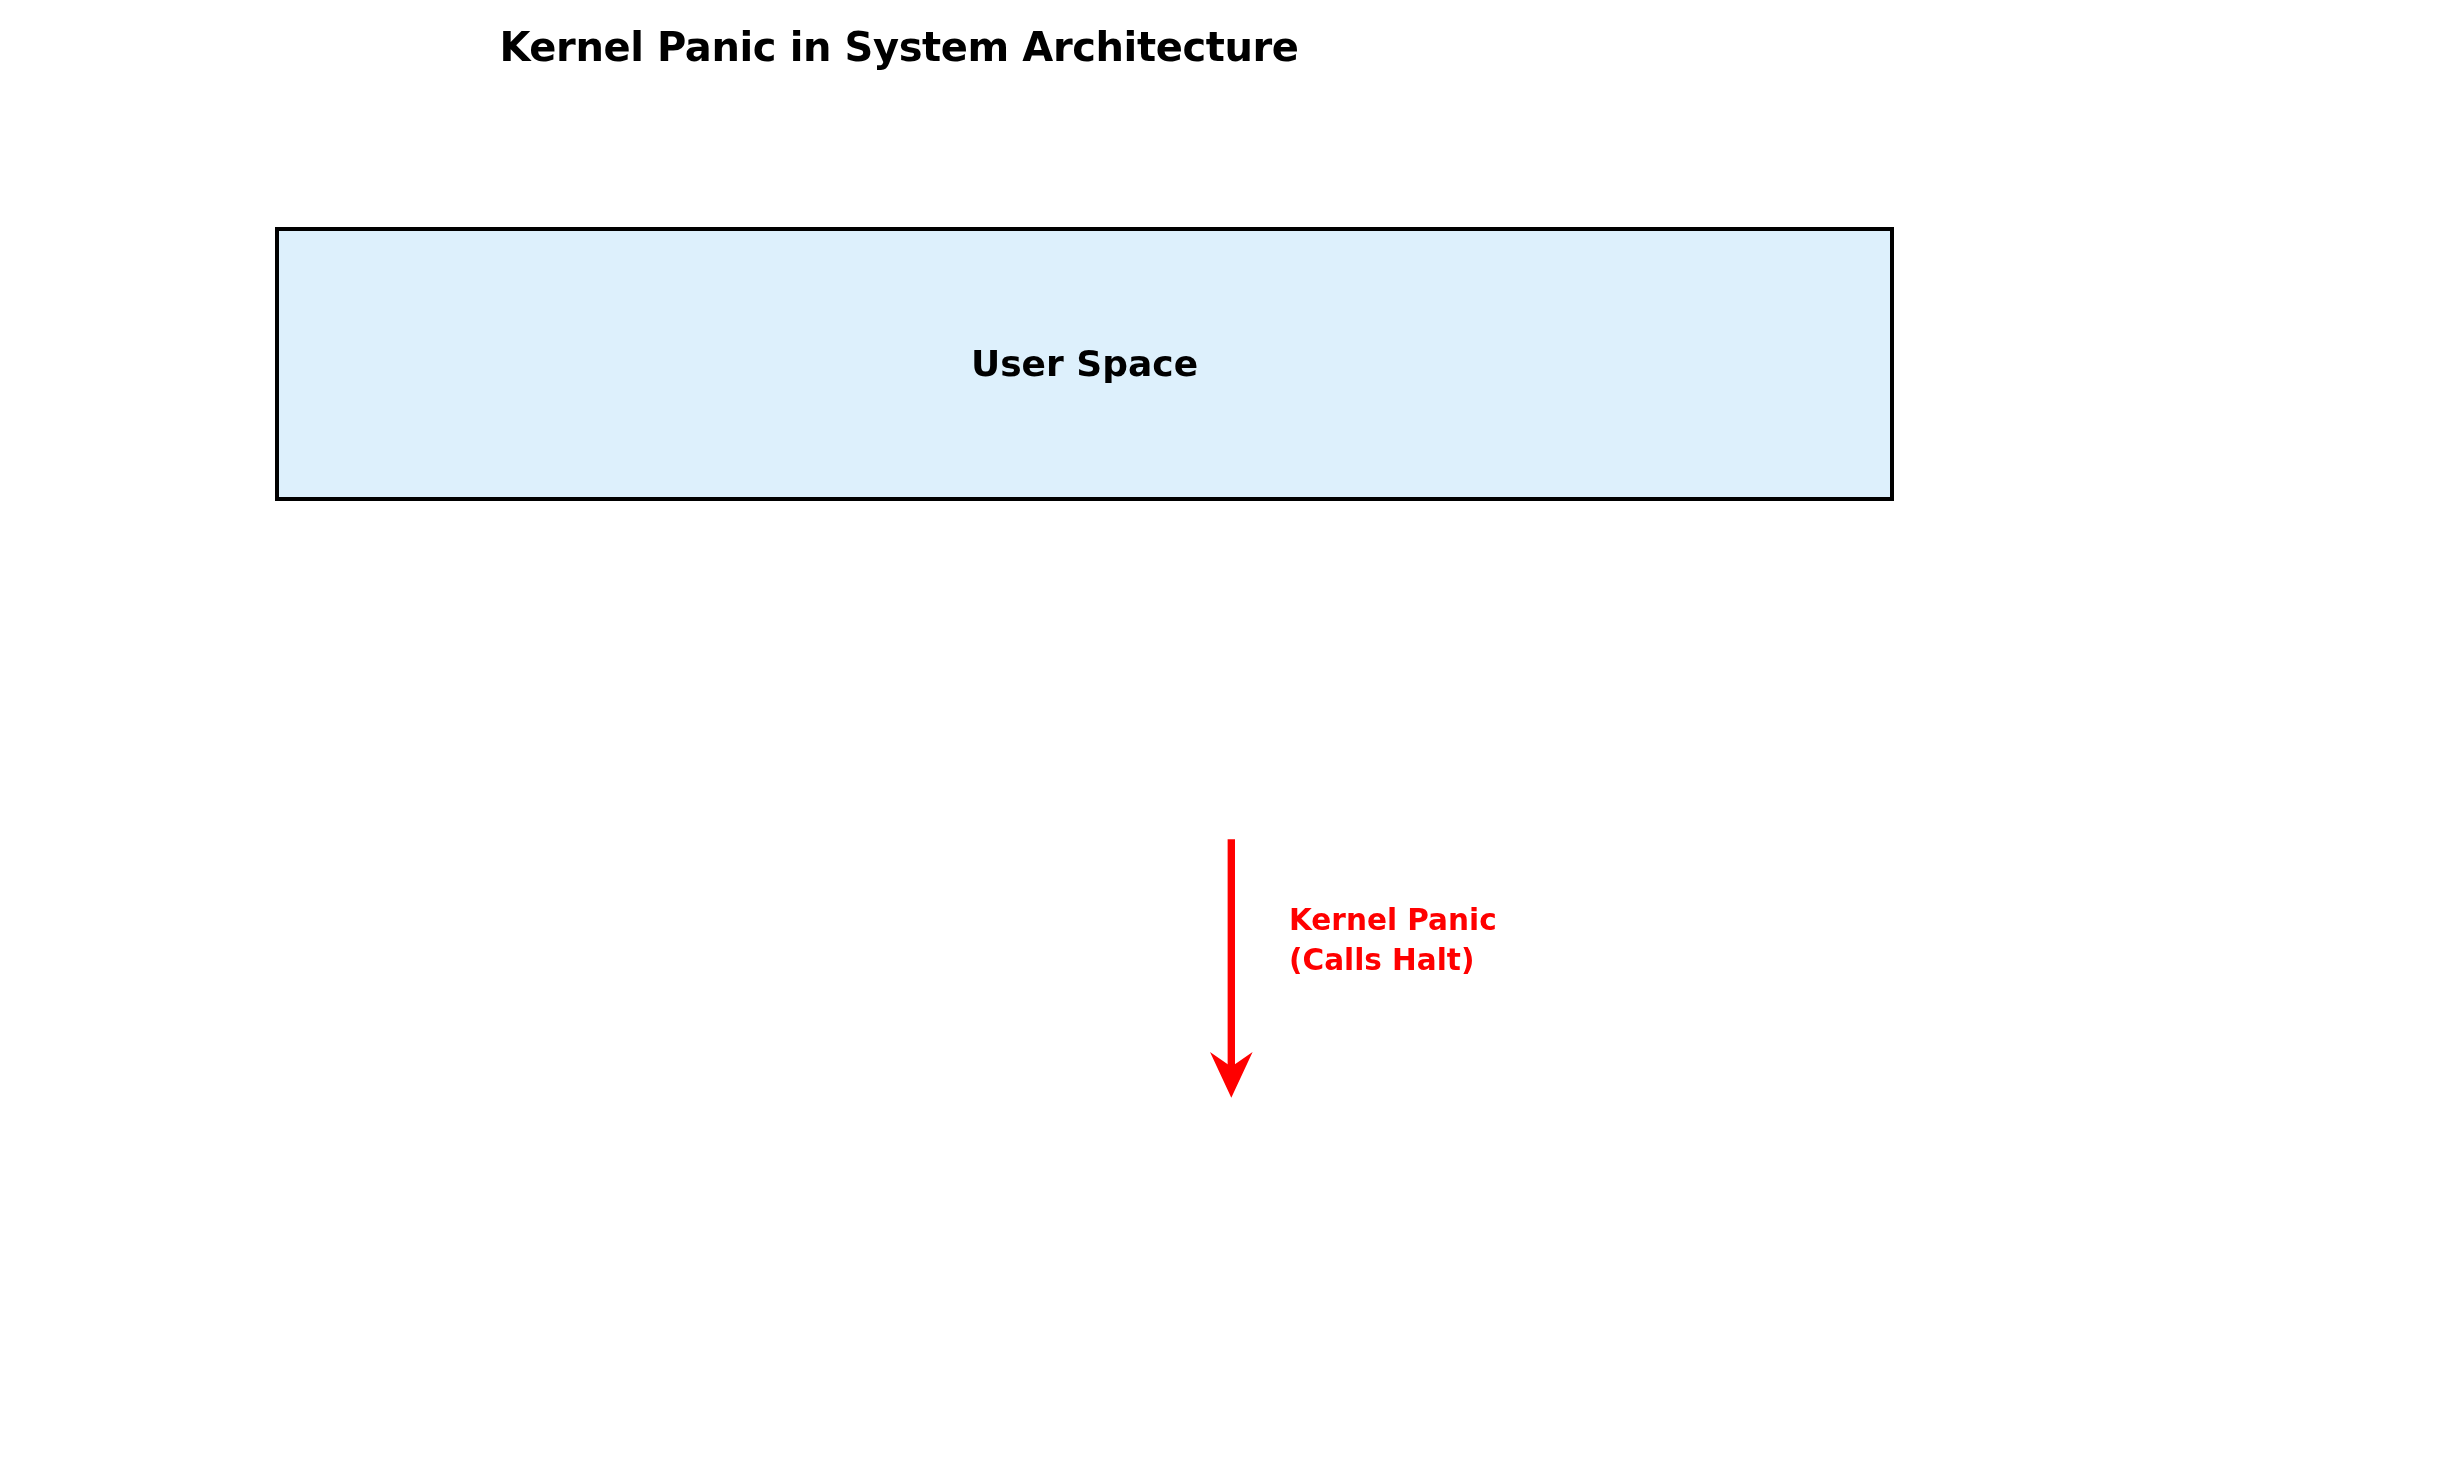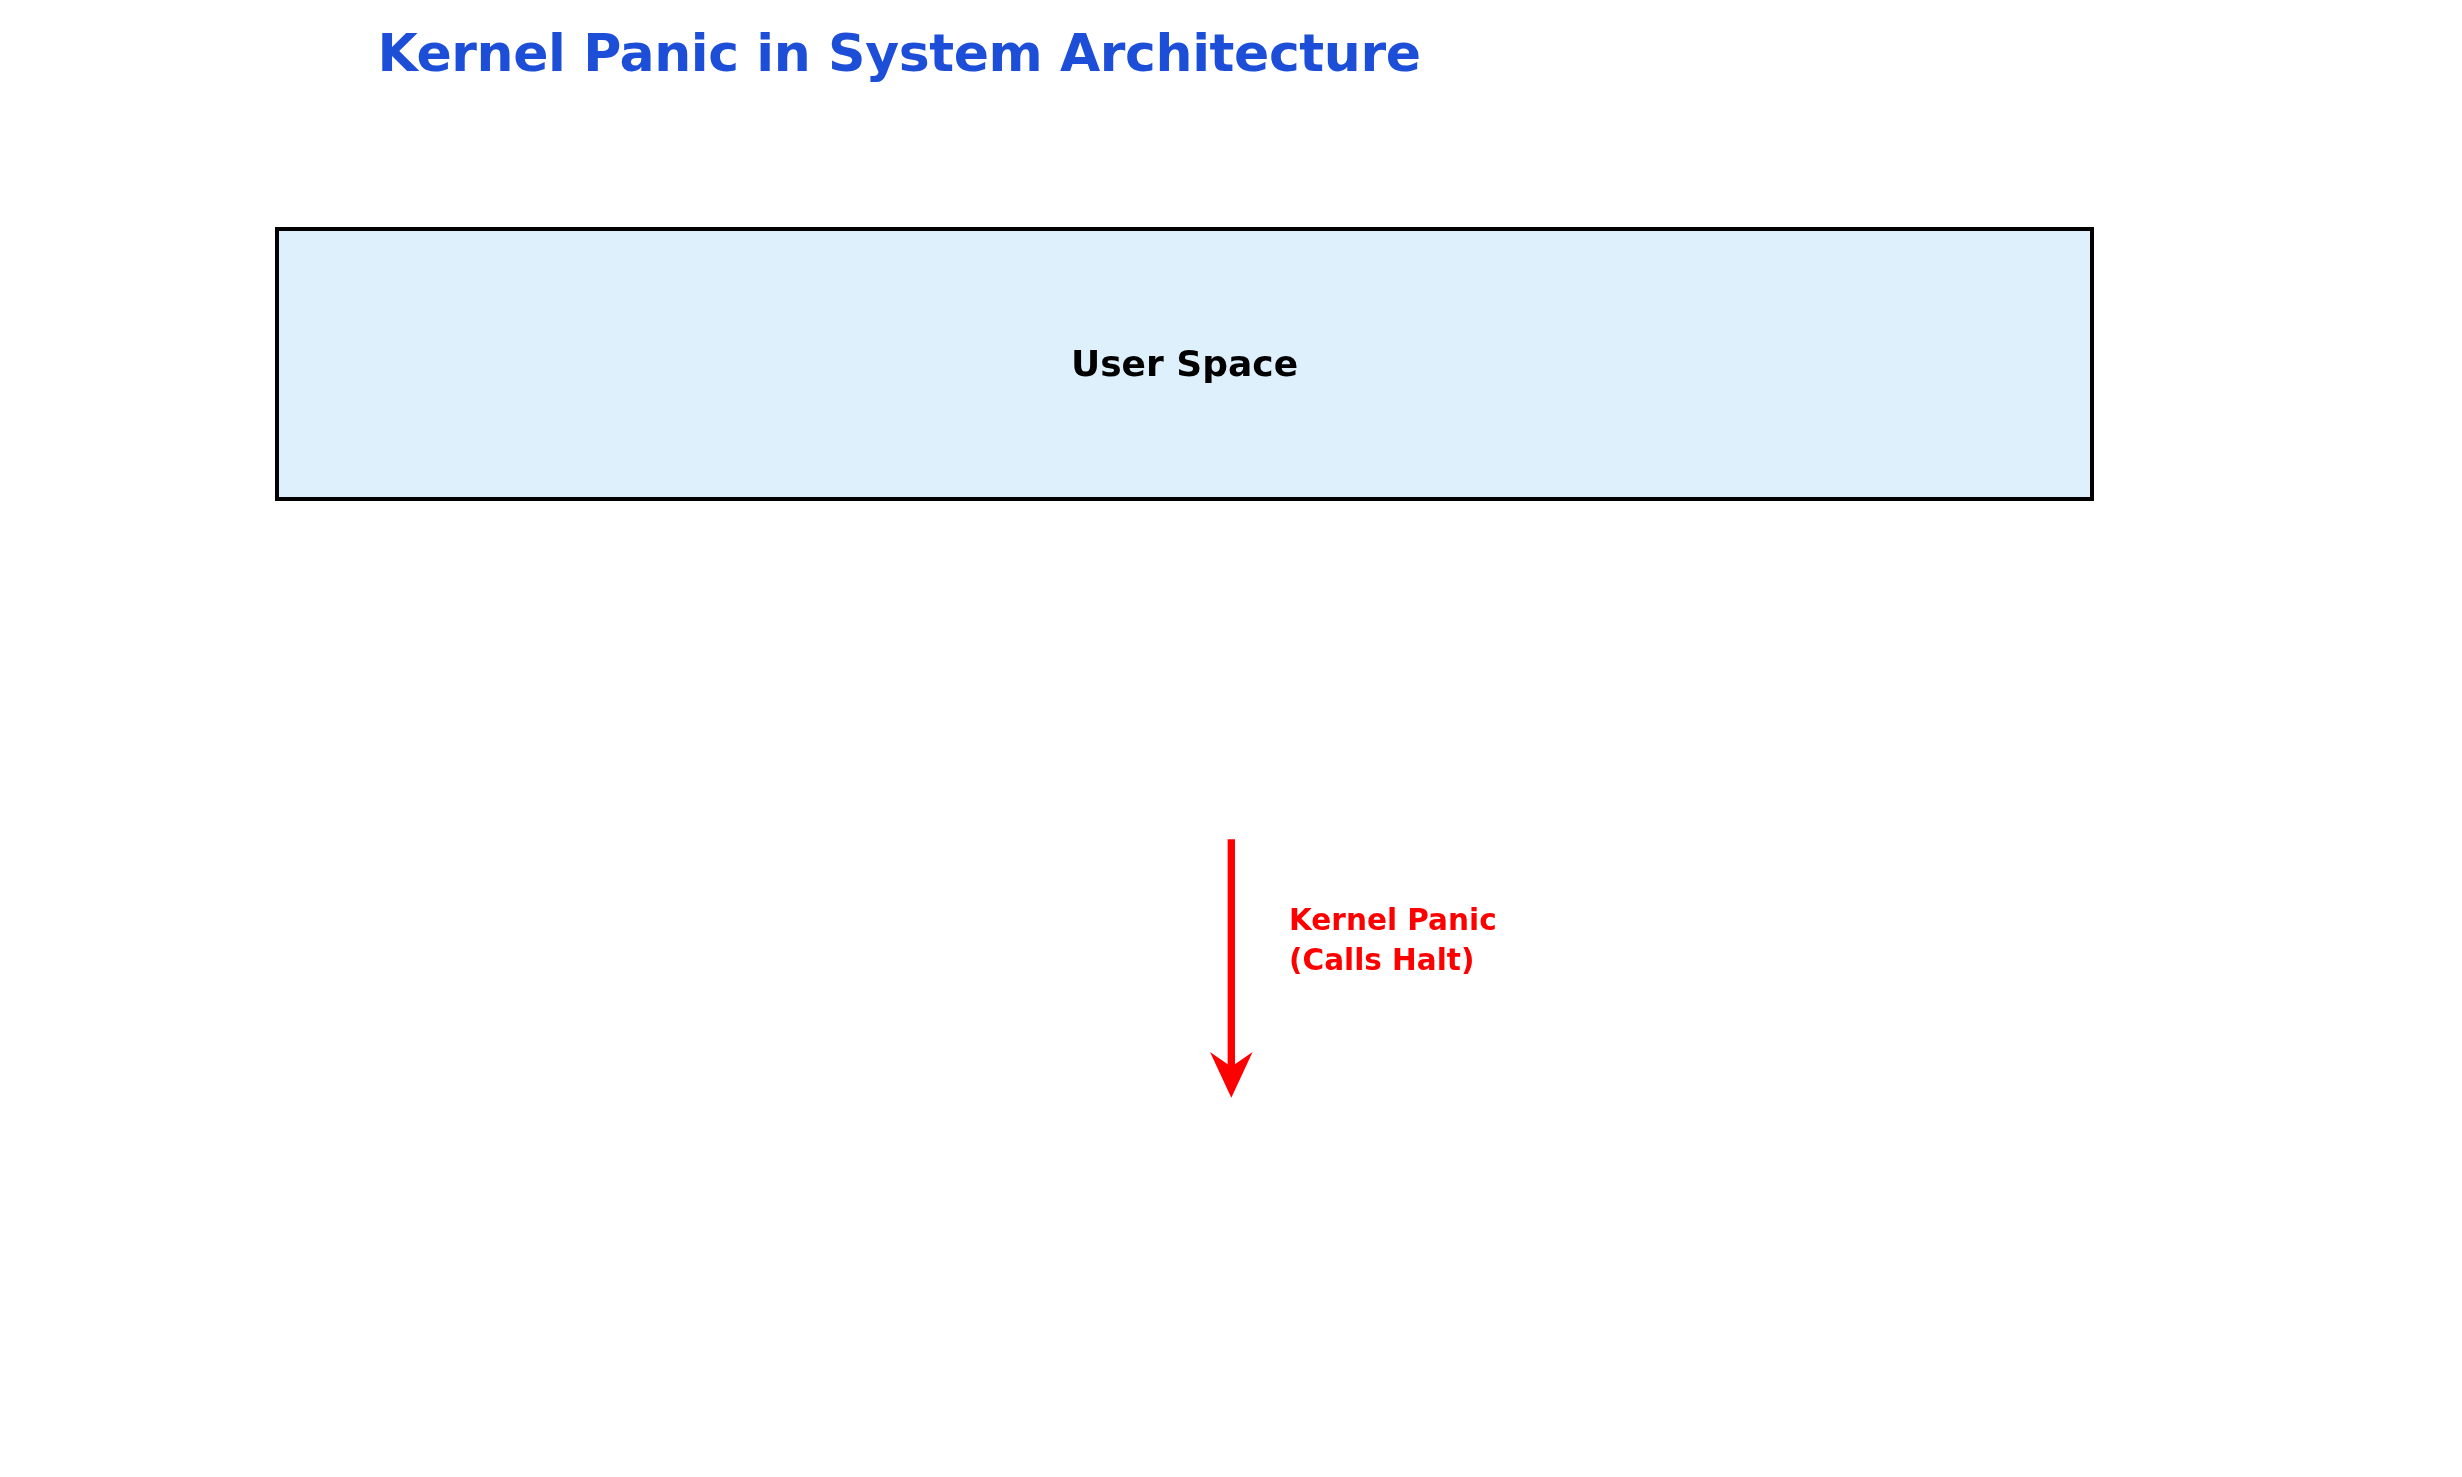"Kernel Panic in System Architecture" .diagram-title { color: #1d4ed8 -> #000000; font-size: 52px -> 40px }
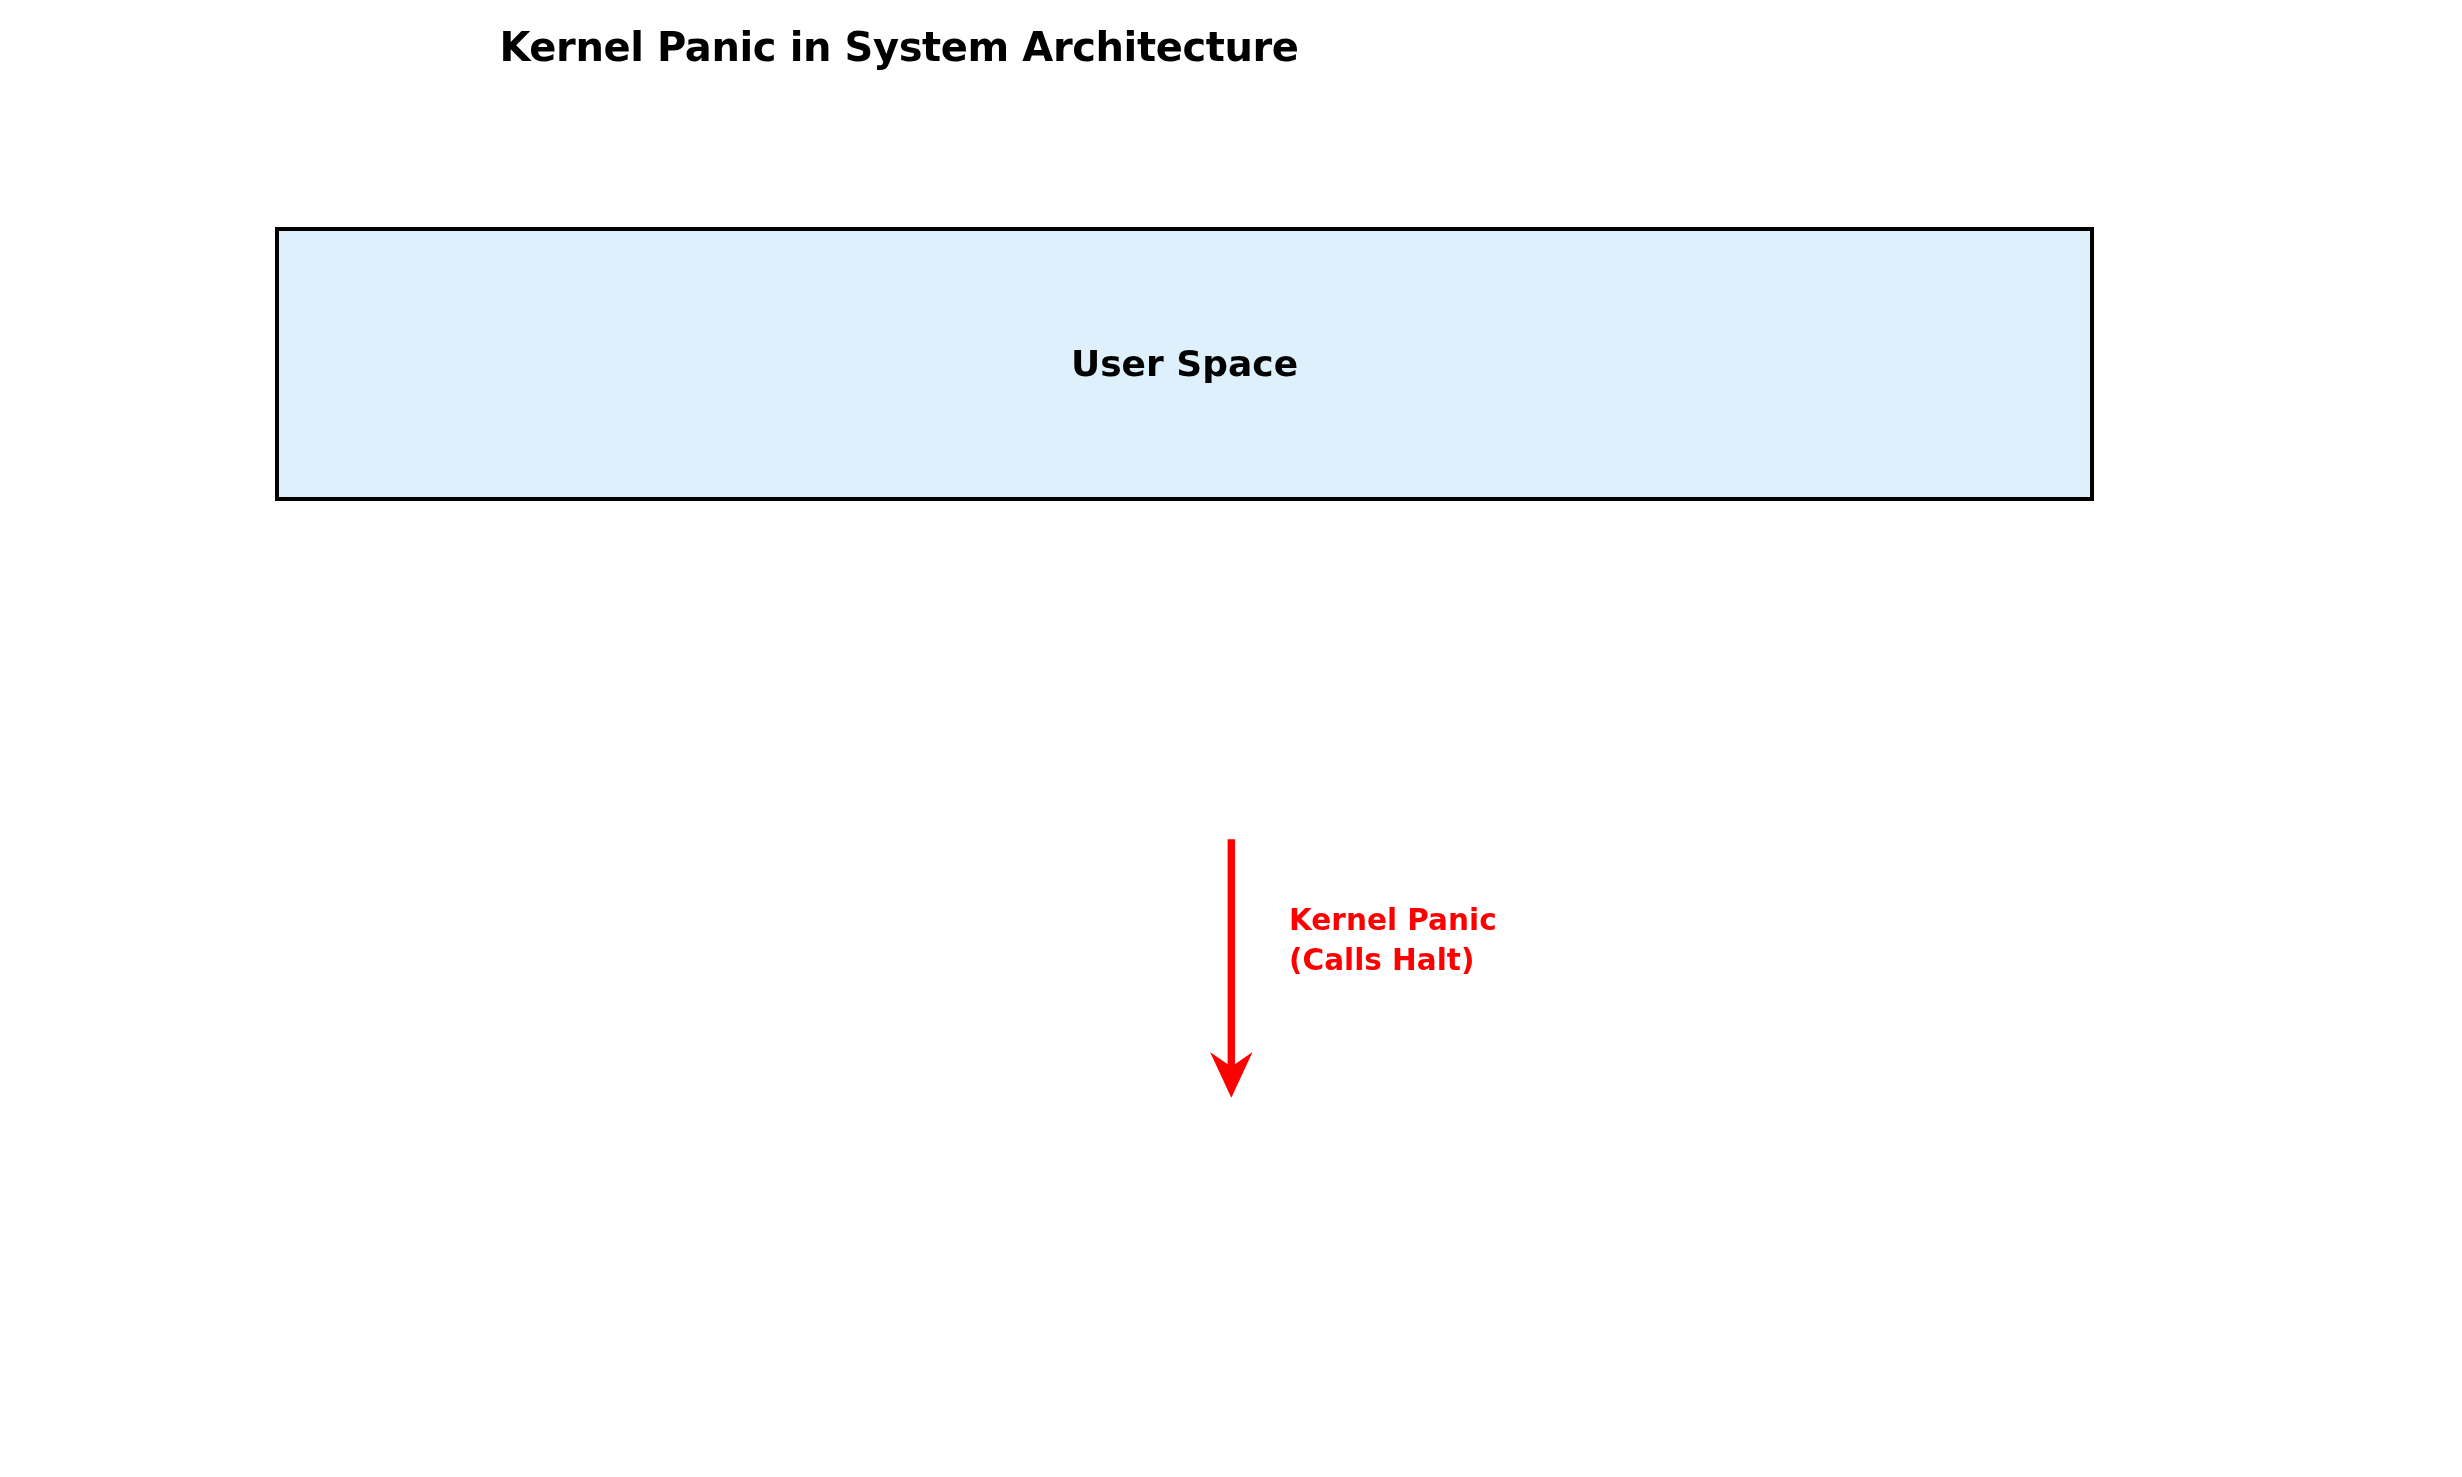"User Space" .layer-box { width: 1819px -> 1619px }
